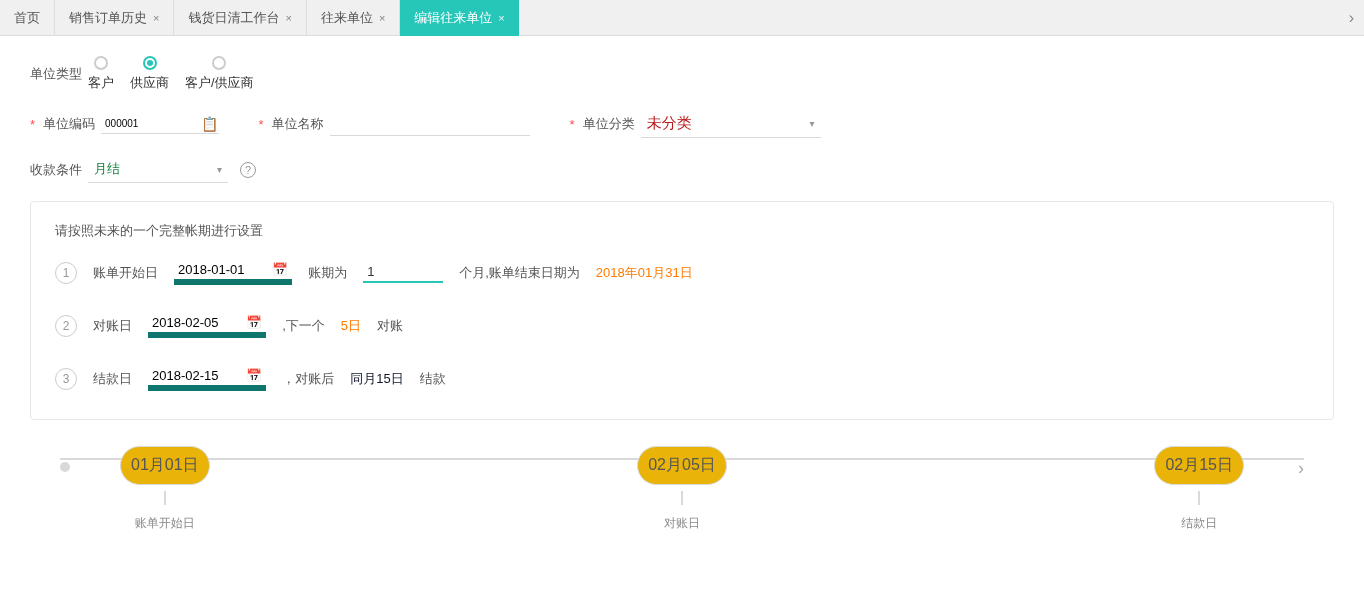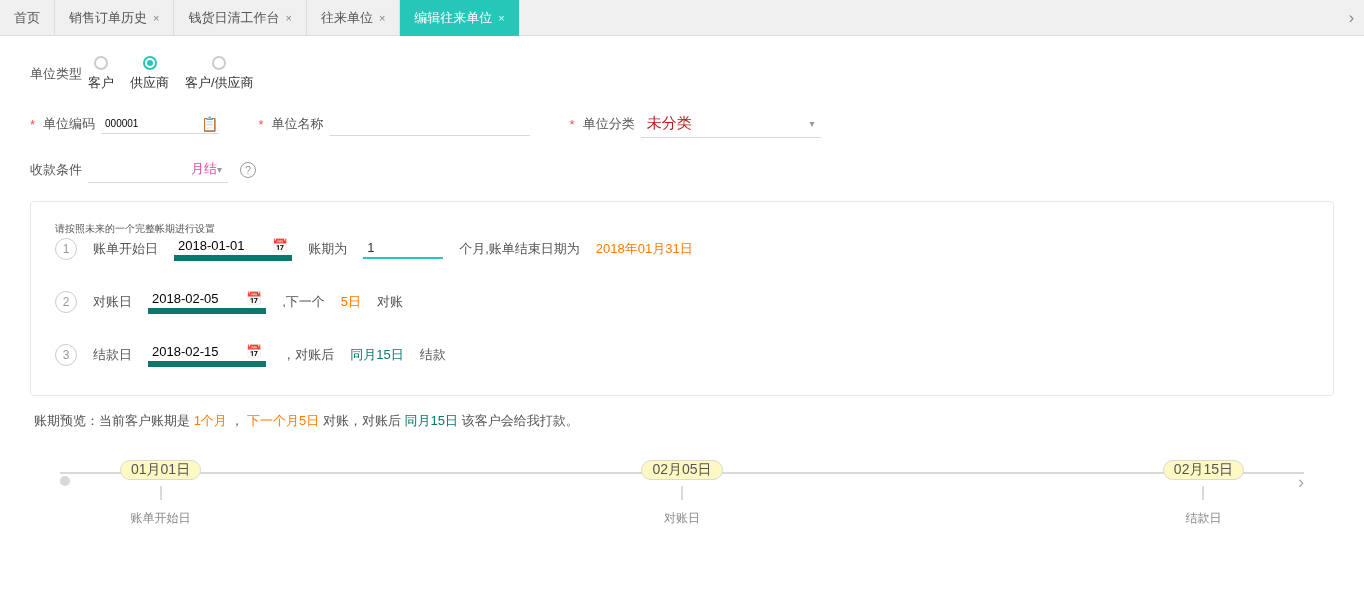"月结" .dropdown-value { color: #ec4899 -> #15803d; text-align: right -> none }
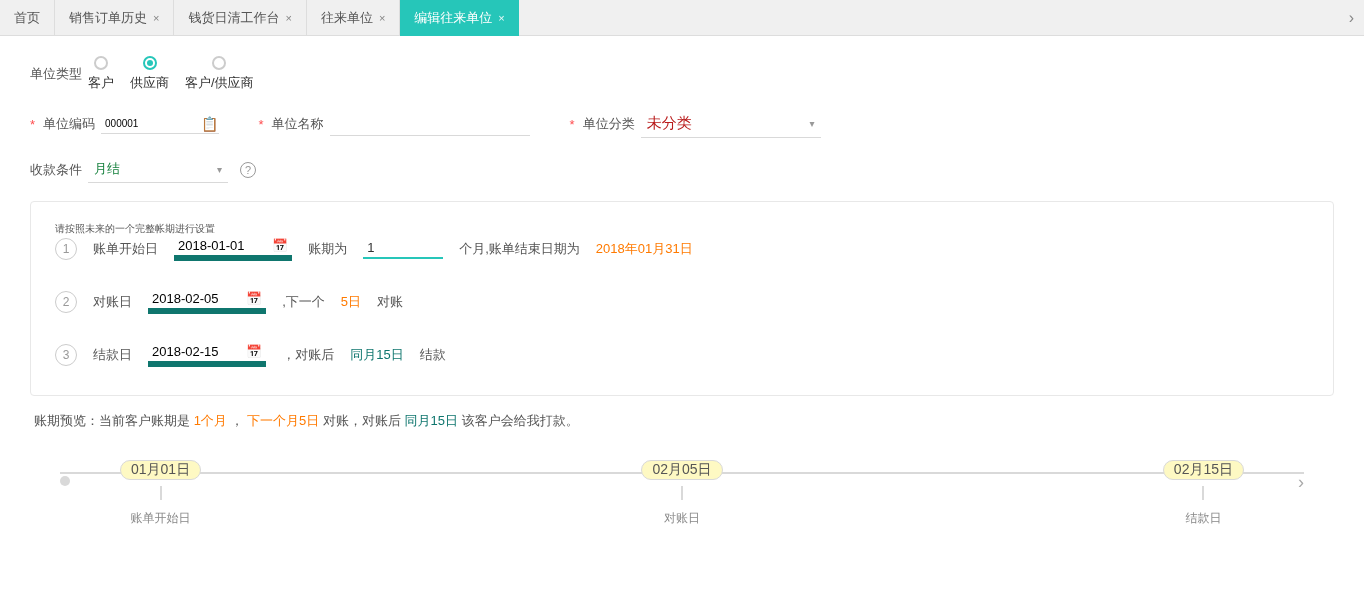"请按照未来的一个完整帐期进行设置" .card-title { font-size: 10px -> 13px; margin-bottom: none -> 20px }
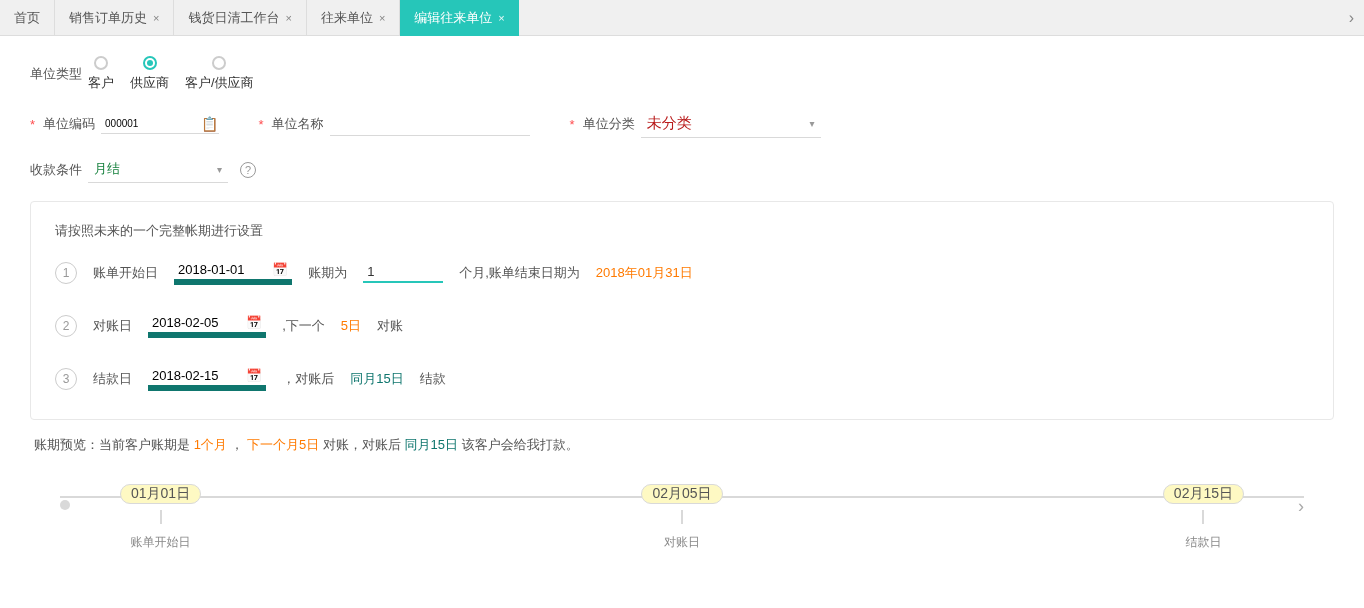"同月15日" .highlight-teal { color: #0f766e -> #0f172a }
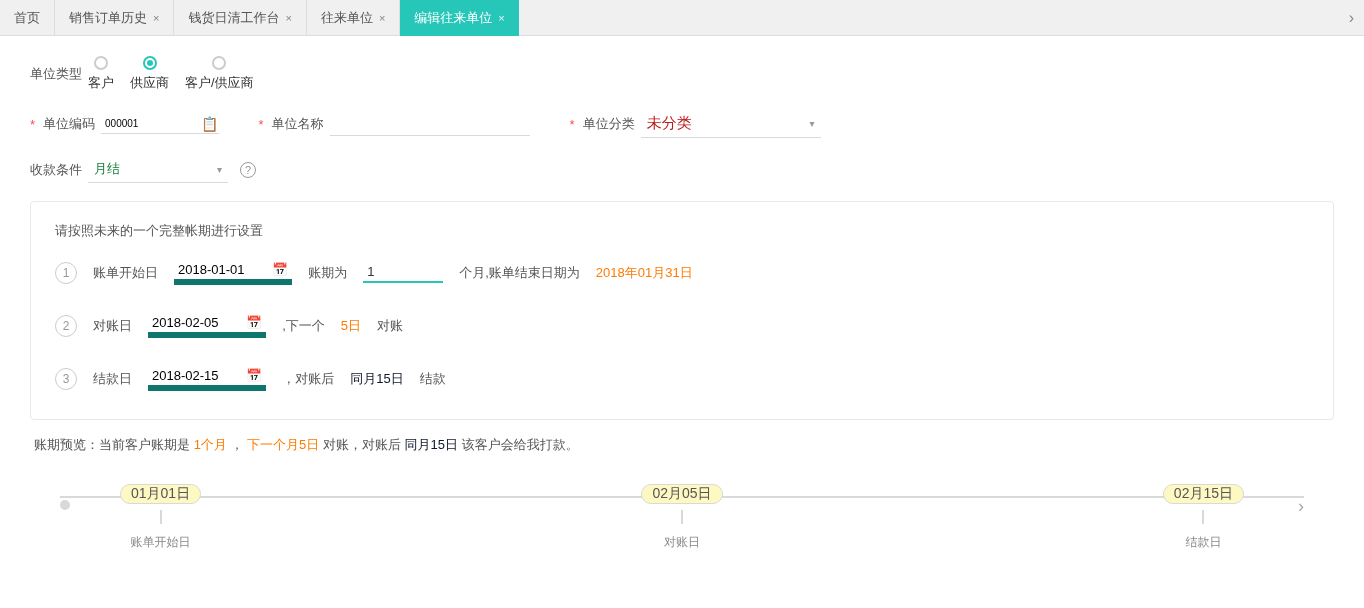"账期预览：当前客户账期是 1个月 ， 下一个月5日 对账，对账后" div.preview-text { html: <div> <span>账期预览：当前客户账期是</span> <span>1个月</span> <span>，</span> <span>下一个月5日</span> <span>对账，对账后</span> <span>同月15日</span> <span>该客户会给我打款。</span> </div> -> none }
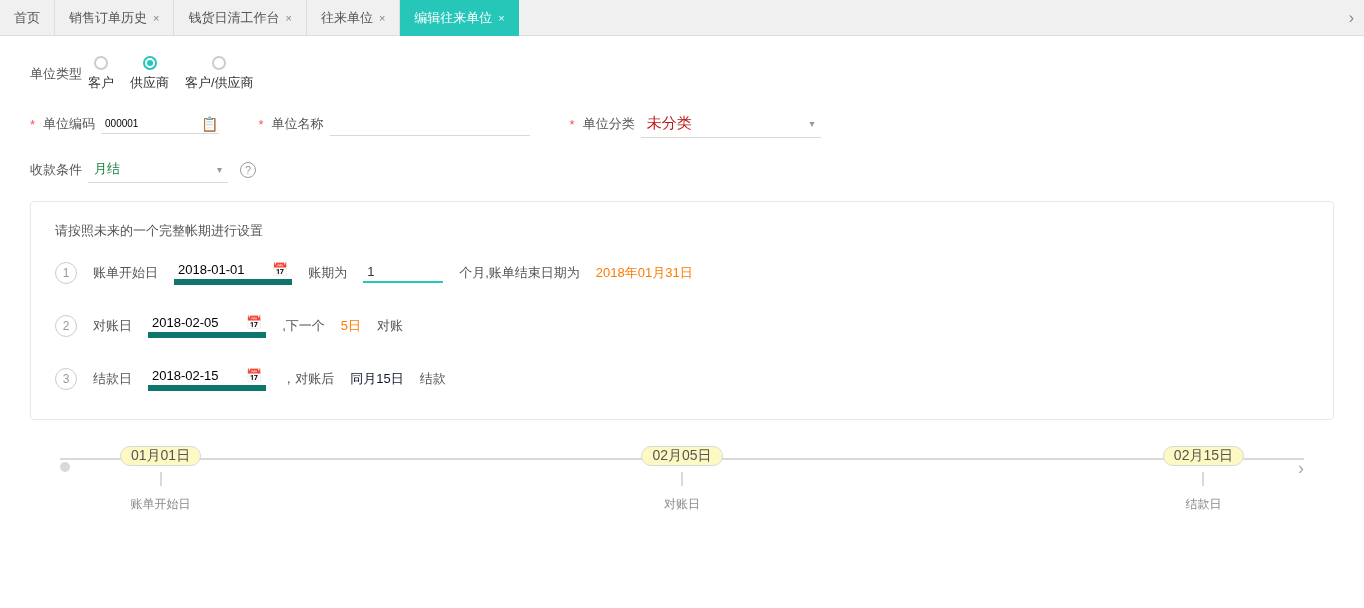"01月01日" .timeline-badge { background: #fef9c3 -> #eab308; font-size: 14px -> 16px; padding: 0 10px -> 8px 10px }
